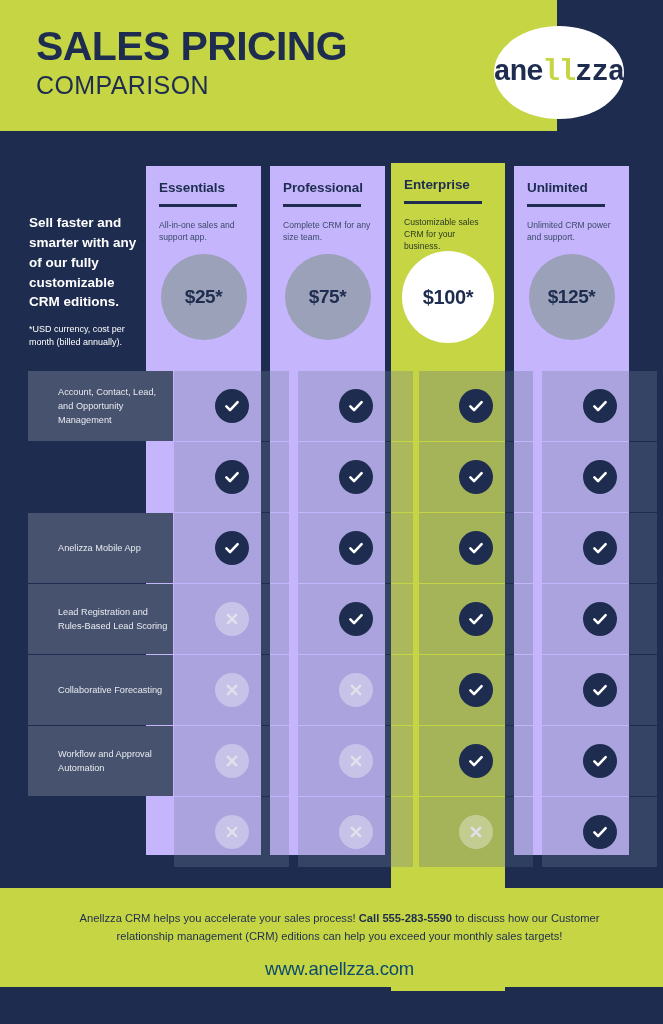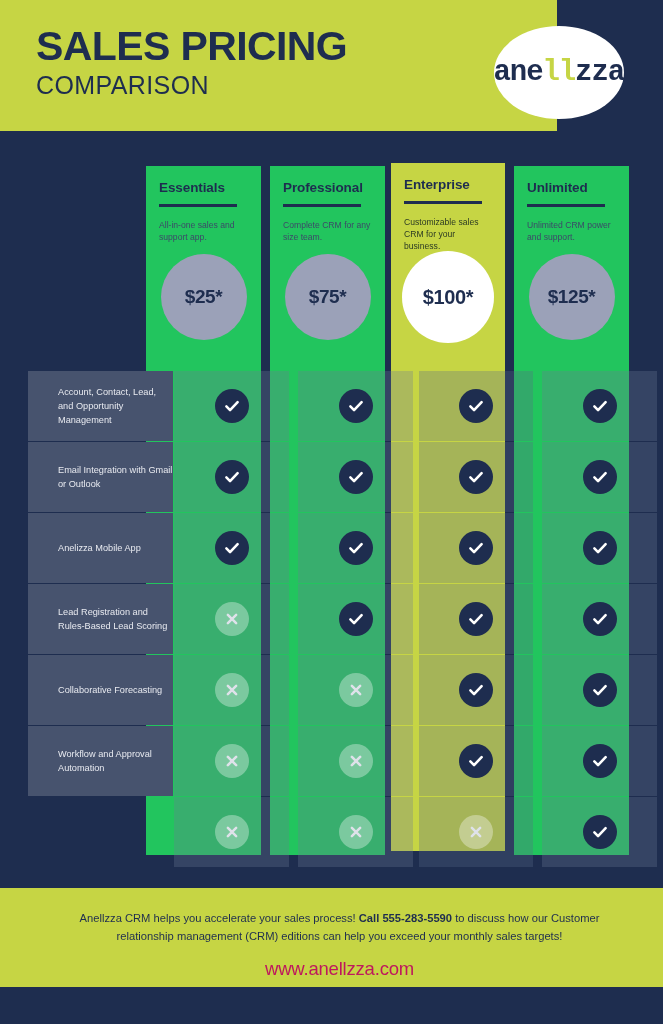"Essentials" .card { background: #22c55e -> #c4b5fd }
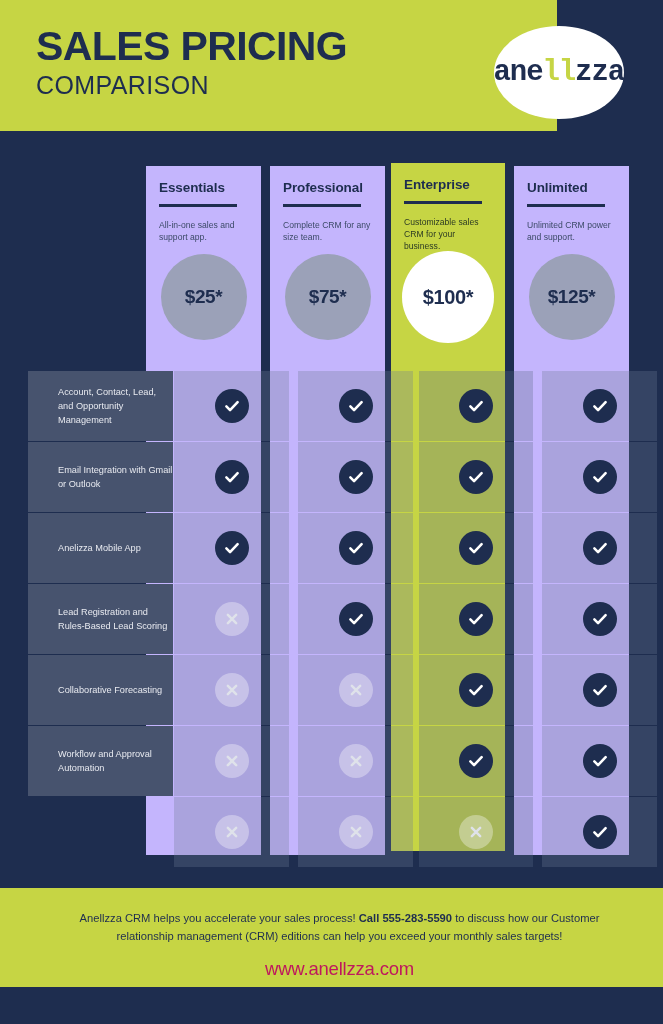"Enterprise" .card.featured { height: 688px -> 828px }
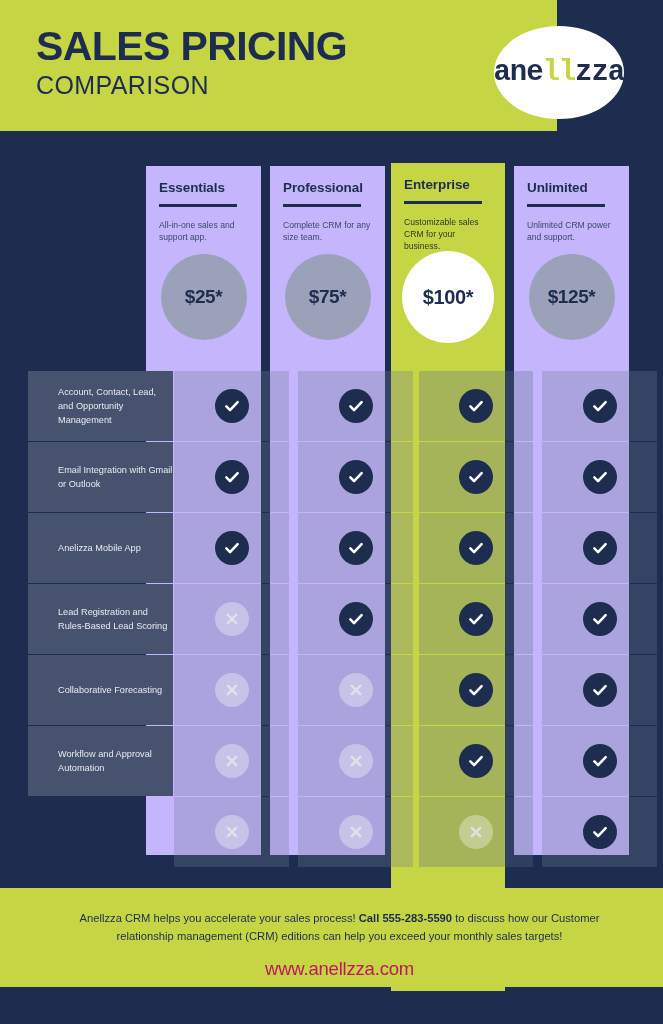"Sell faster and smarter with" div.intro { html: none -> <div> <div>Sell faster and smarter with any of our fully customizable CRM editions.</div> <div>*USD currency, cost per month (billed annually).</div> </div> }
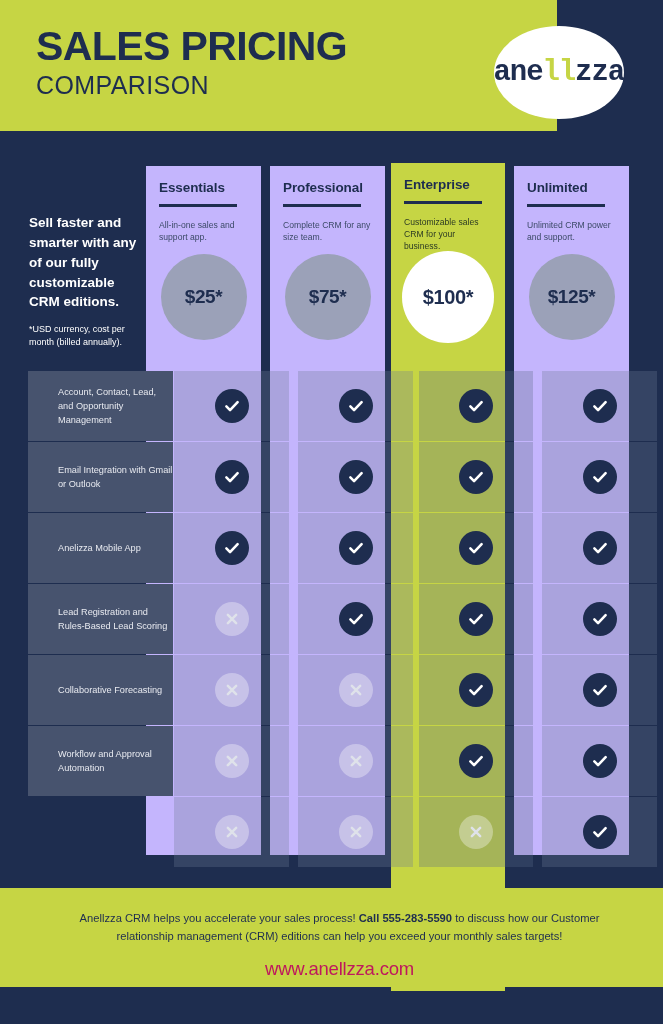"Email Integration with Gmail or" div.row-label { html: <div> <span>Email Integration with Gmail or Outlook</span> </div> -> none }
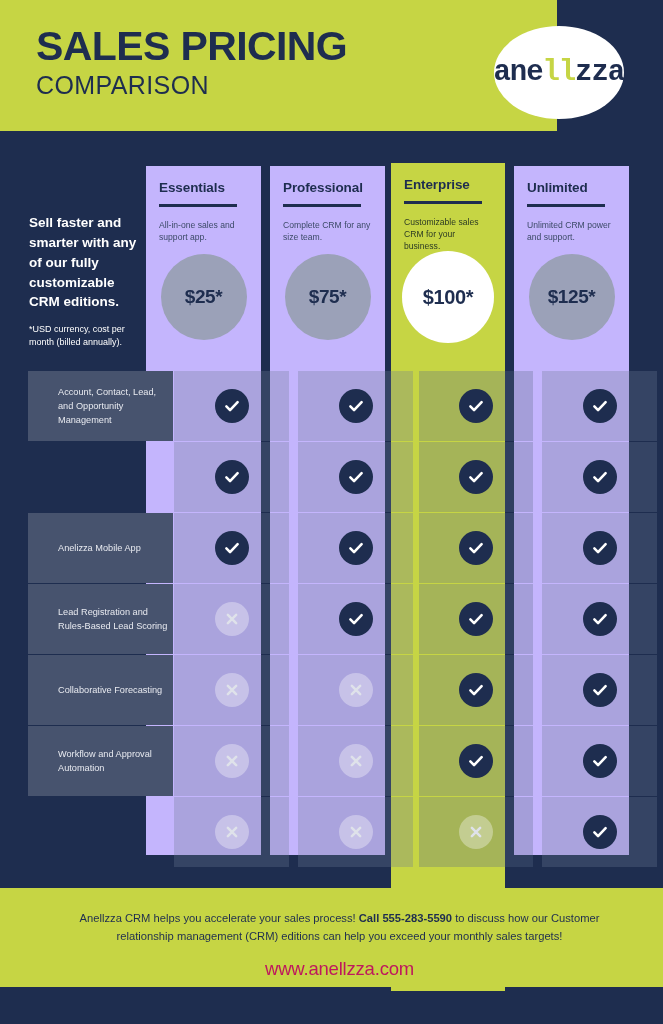"www.anellzza.com" .footer-url { color: #be185d -> #0c4a6e }
